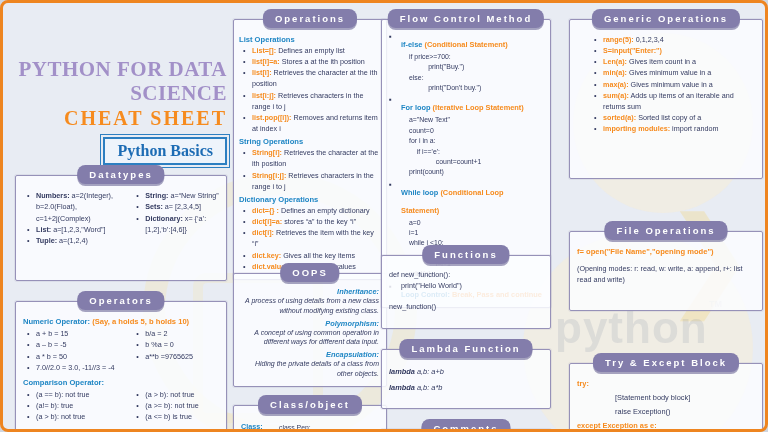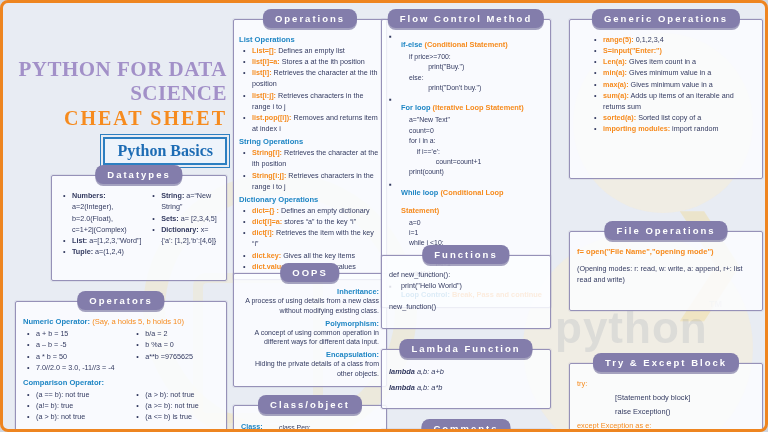"Datatypes" div.sec { margin-left: 36px -> none }
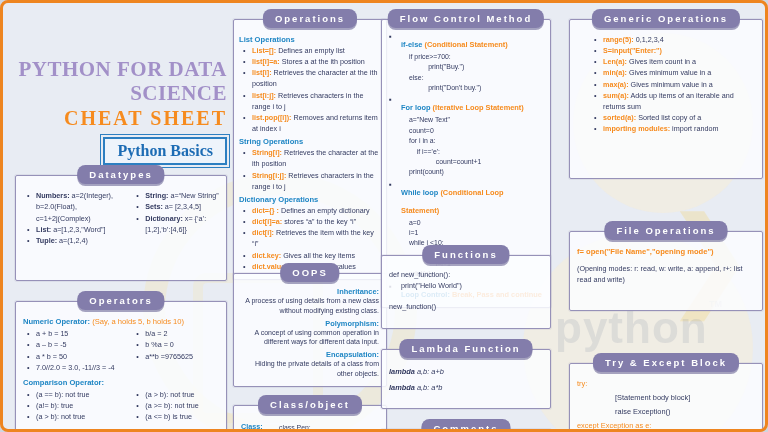"Inheritance:" .oitem { font-style: none -> italic }
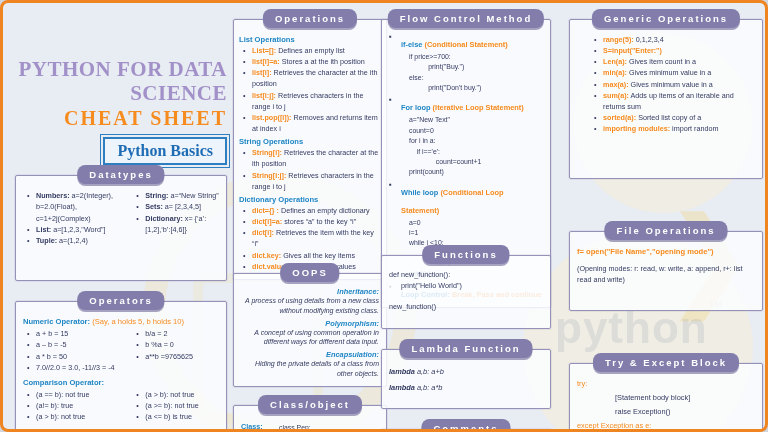"(Say, a holds 5, b" .horange { font-weight: normal -> bold }
